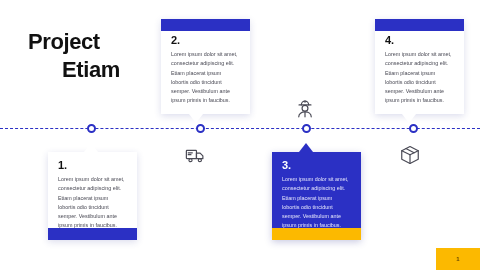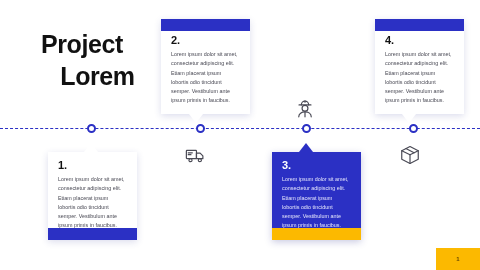"Project" .title-line { font-size: 25px -> 22px; margin-left: 13px -> none }
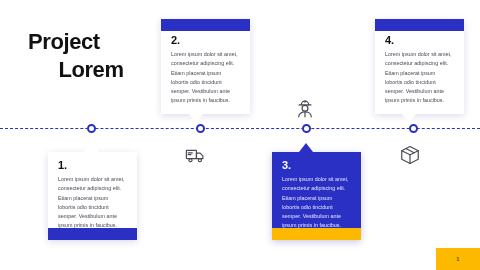"Lorem" div.title-line { text: Lorem -> Etiam }
